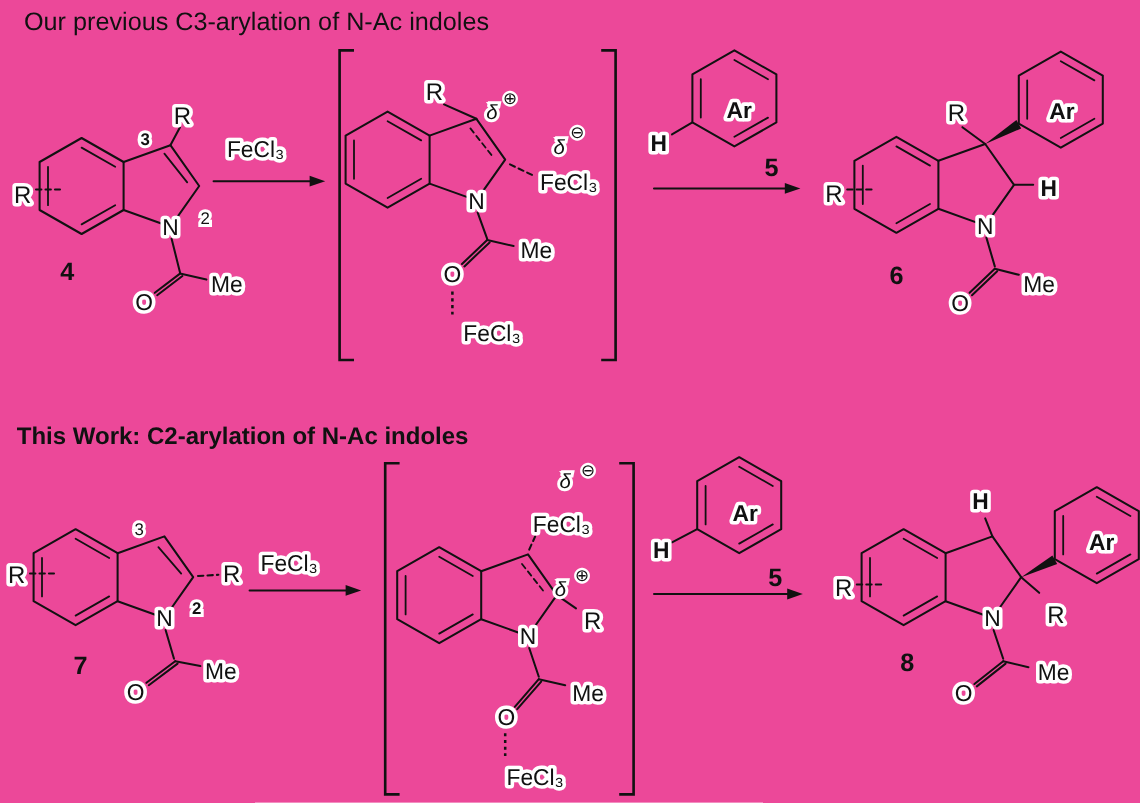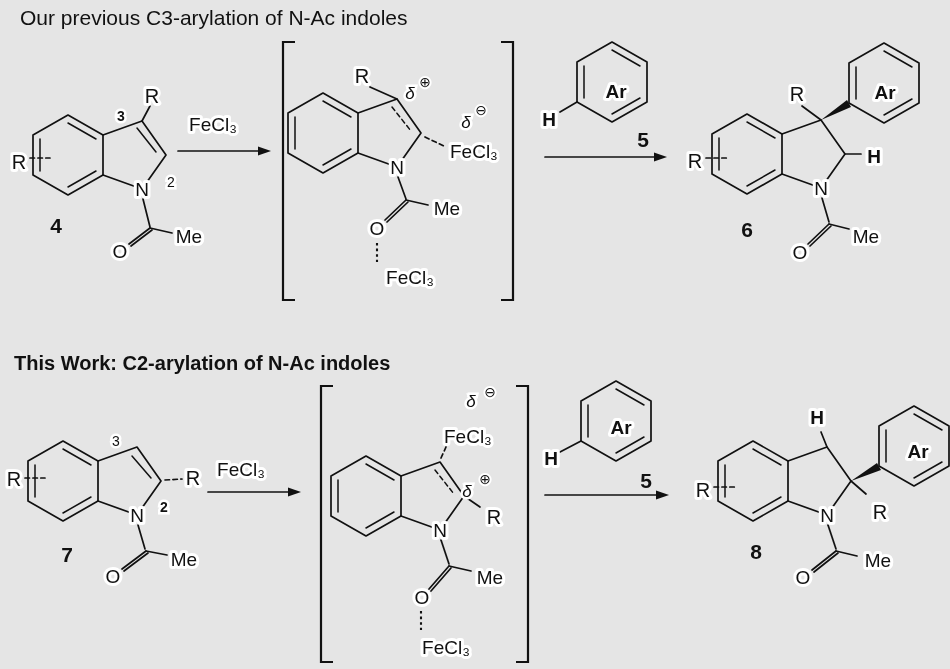"Our previous C3-arylation of N-Ac" .canvas { background: #e5e5e5 -> #ec4899 }
